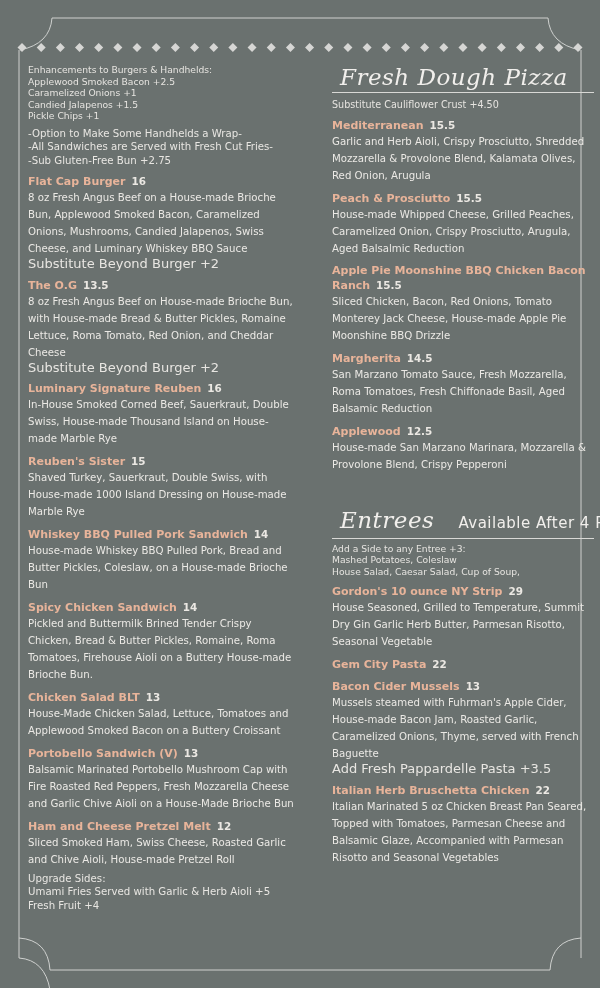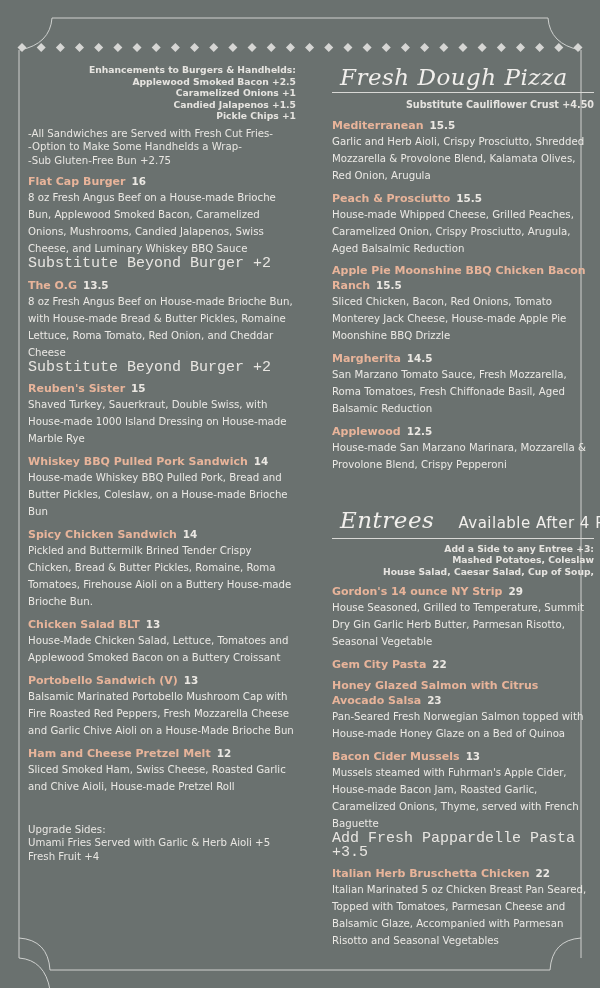"Enhancements to Burgers & Handhelds:" .center-note { font-weight: bold -> none; text-align: right -> left }
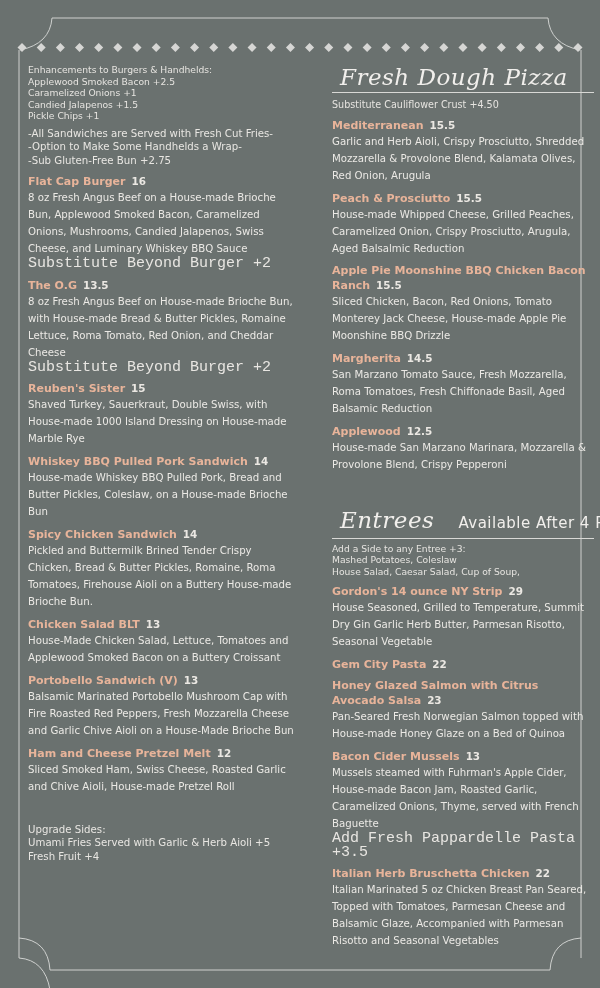"-All Sandwiches are Served with" div { order: before "-Option to Make Some Handhelds" -> after "-Option to Make Some Handhelds" }
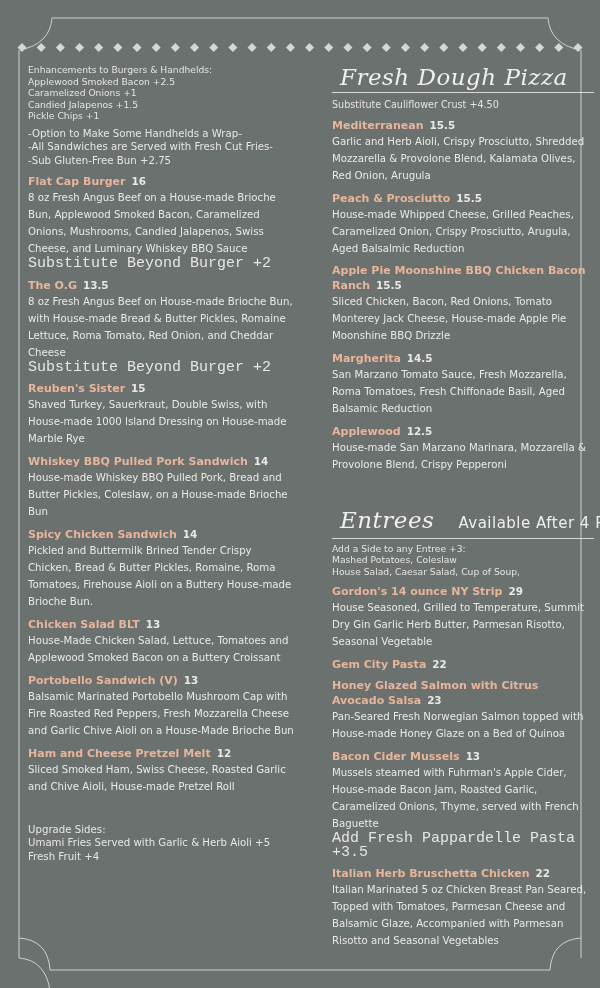"Substitute Beyond Burger +2" .item-extra { font-family: Liberation Mono, monospace -> none; font-size: 15px -> 13px }
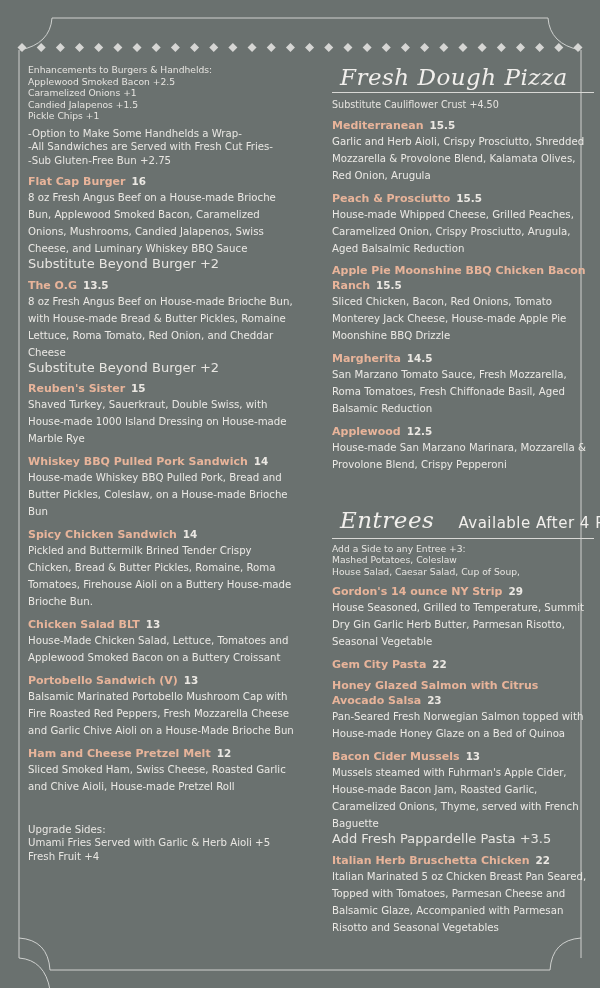"Luminary Signature Reuben 16" div.item { html: none -> <div> <div><span>Luminary Signature Reuben</span><span>16</span></div> <div>In-House Smoked Corned Beef, Sauerkraut, Double Swiss, House-made Thousand Island on House-made Marble Rye</div> </div> }
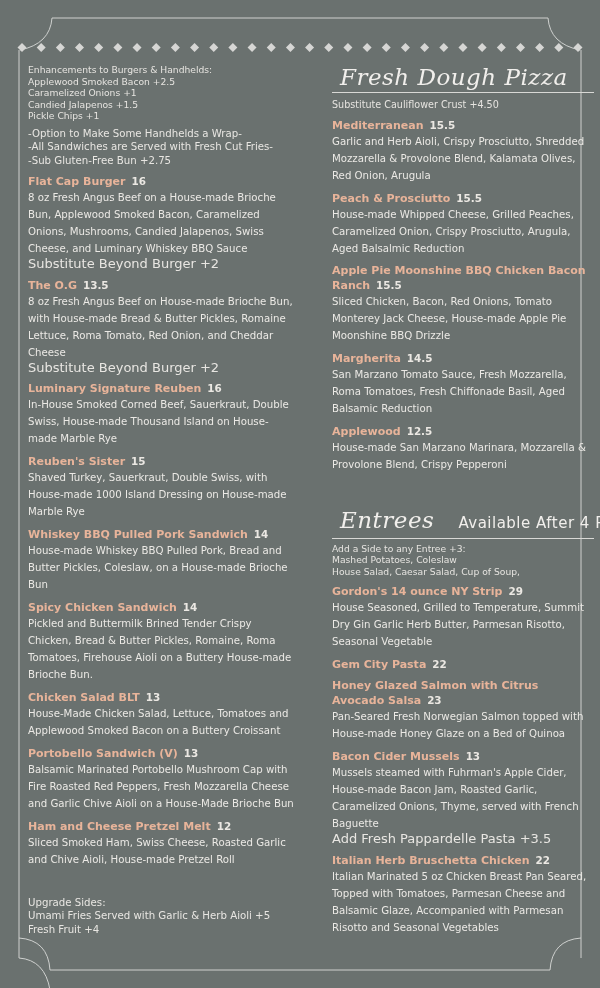"Gordon's 14 ounce NY Strip" span.n { text: 14 -> 10 }
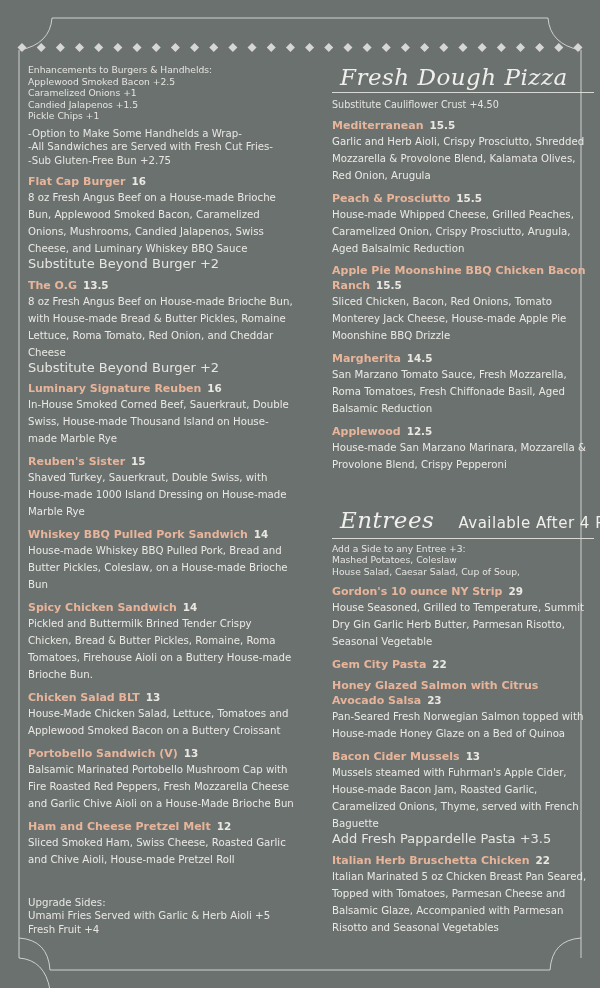"Honey Glazed Salmon with Citrus" div.item { html: <div> <div><span>Honey Glazed Salmon with Citrus Avocado Salsa</span><span>23</span></div> <div>Pan-Seared Fresh Norwegian Salmon topped with House-made Honey Glaze on a Bed of Quinoa</div> </div> -> none }
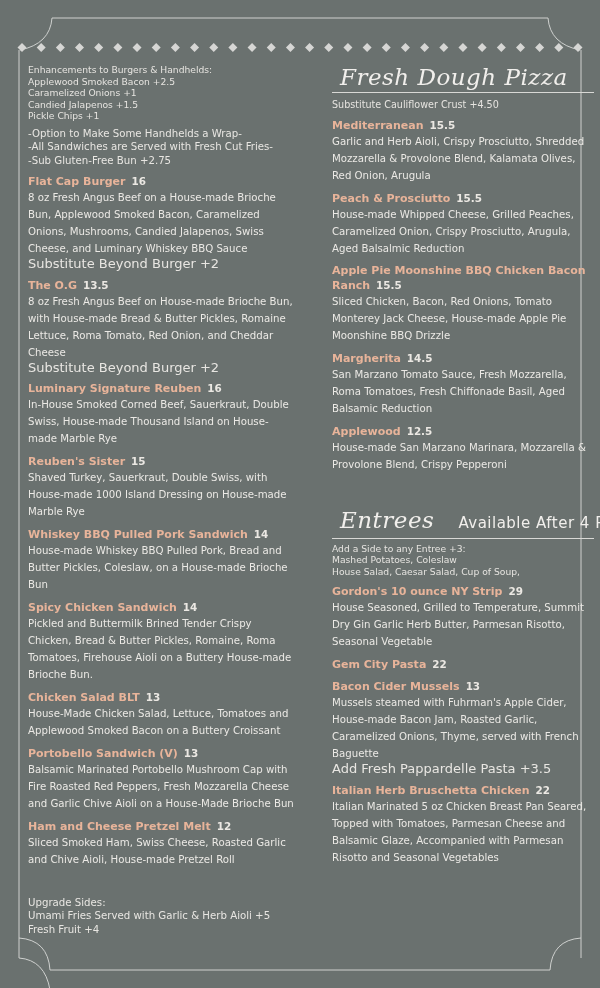"Upgrade Sides:" div.note { margin-top: 28px -> 4px }
